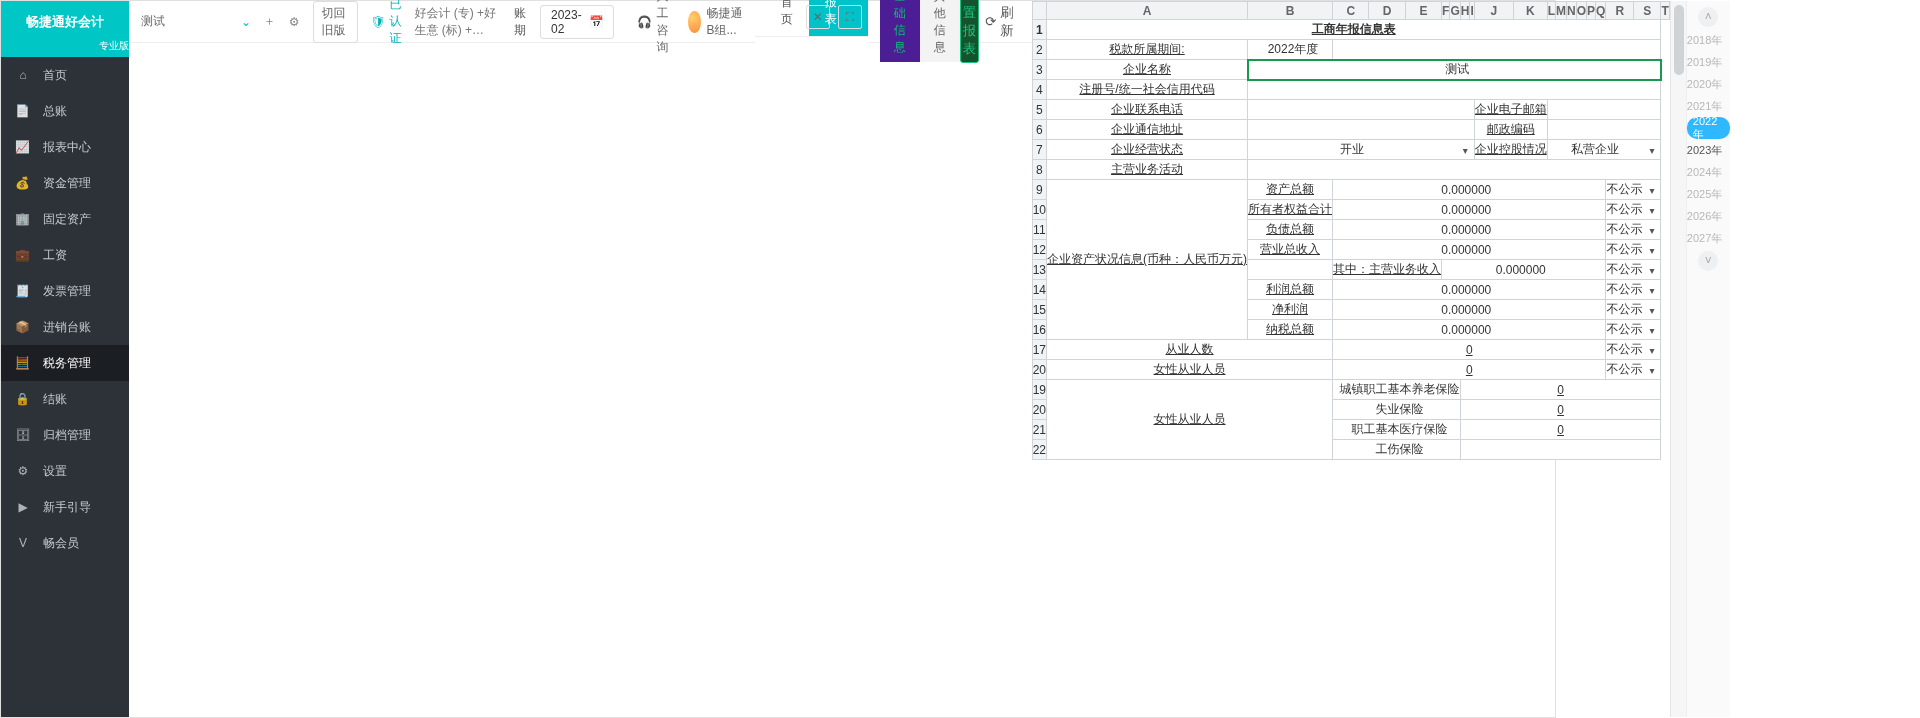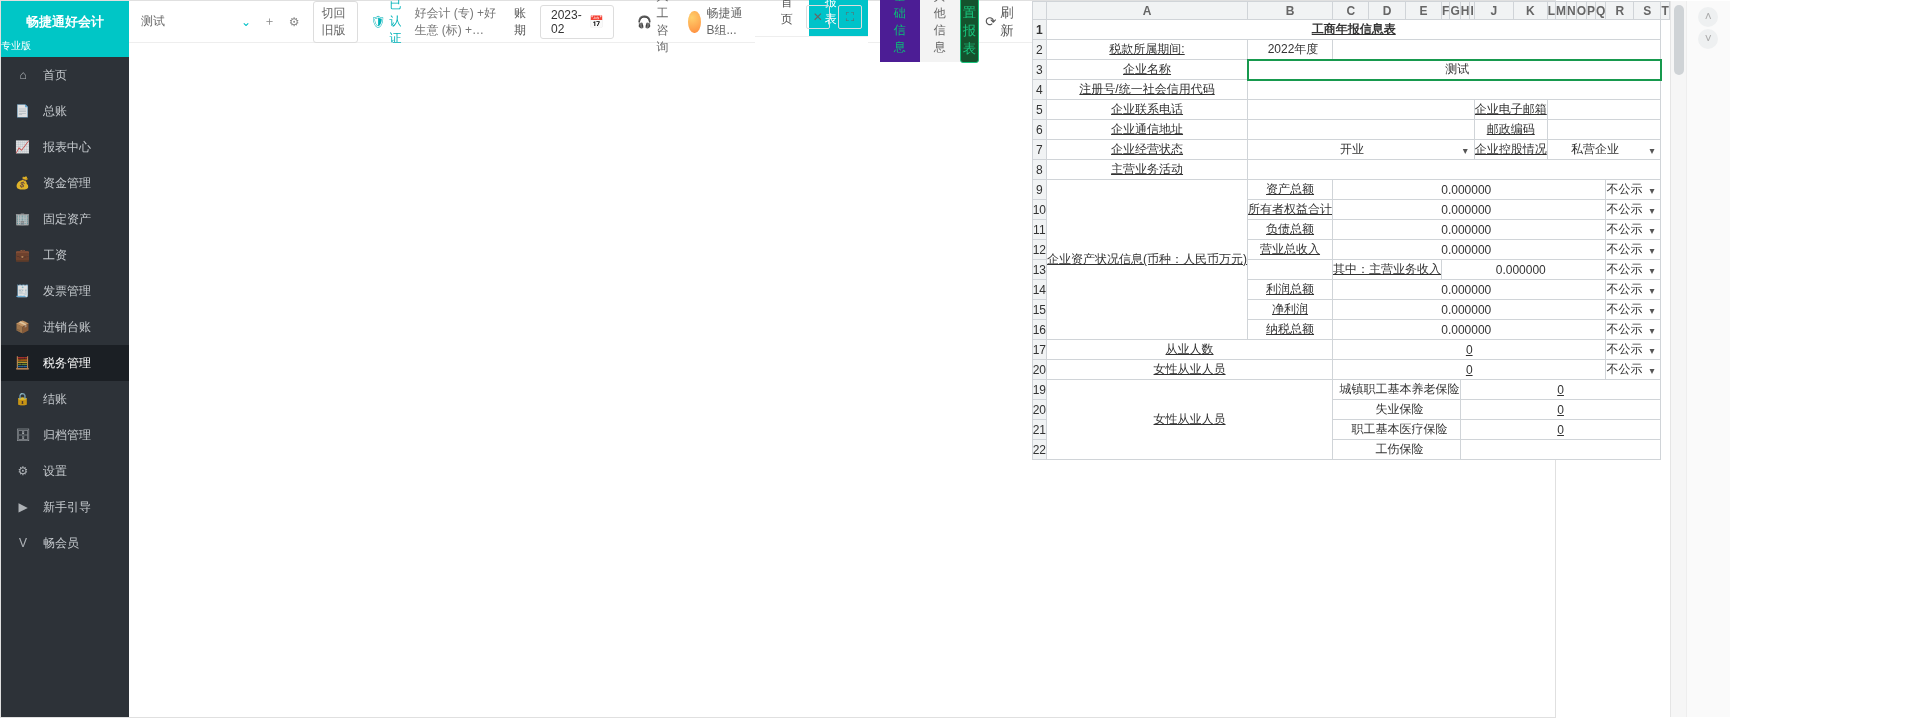"专业版" div { text-align: left -> right }
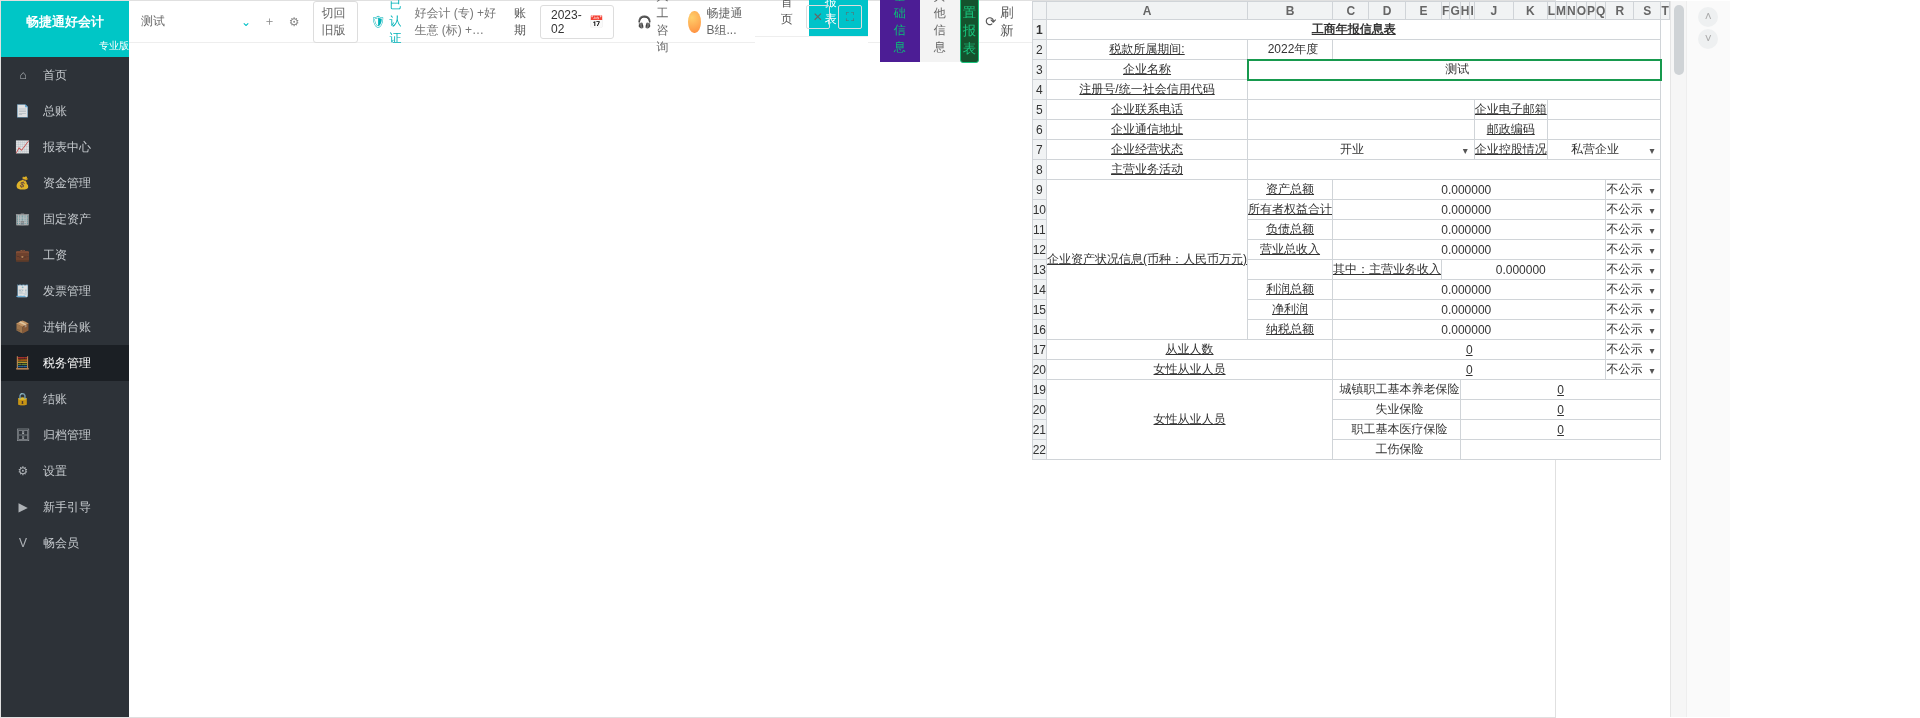"2018年" div { html: none -> <div> <div>2018年</div> <div>2019年</div> <div>2020年</div> <div>2021年</div> <div>2022年</div> <div>2023年</div> <div>2024年</div> <div>2025年</div> <div>2026年</div> <div>2027年</div> </div> }
